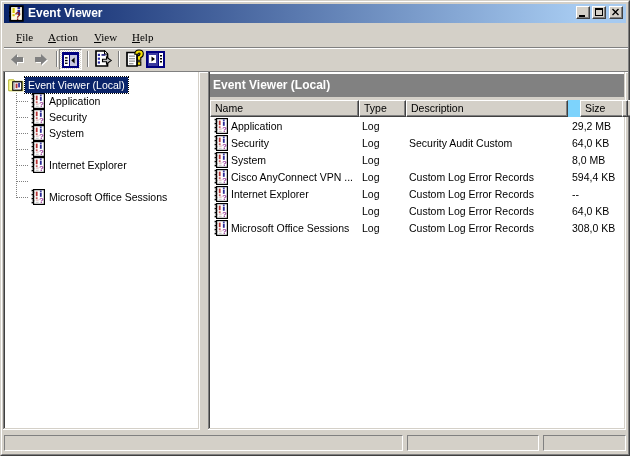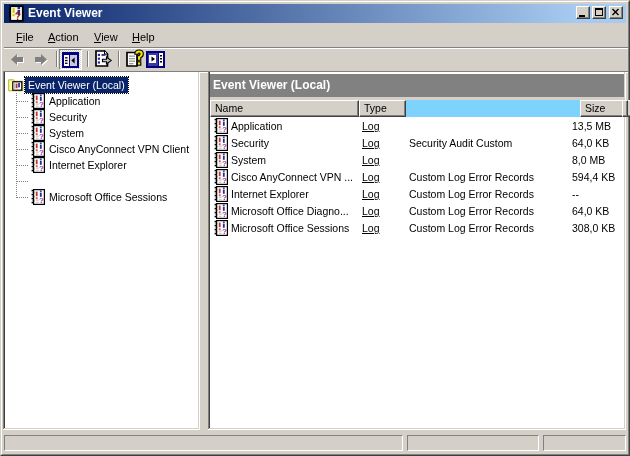"File" #menubar { font-family: none -> Liberation Serif, serif }
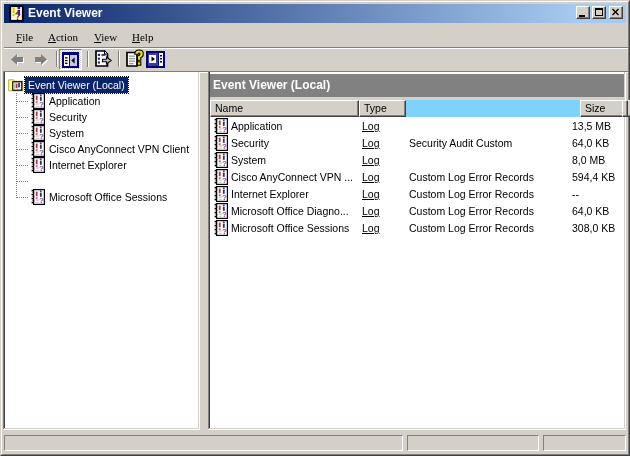"Description" div.hseg { html: none -> <div>Description</div> }
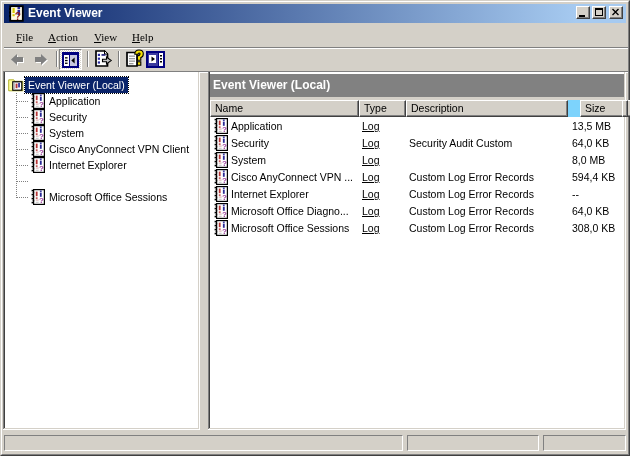"Log" .lrow .c2 { text-decoration: underline -> none }
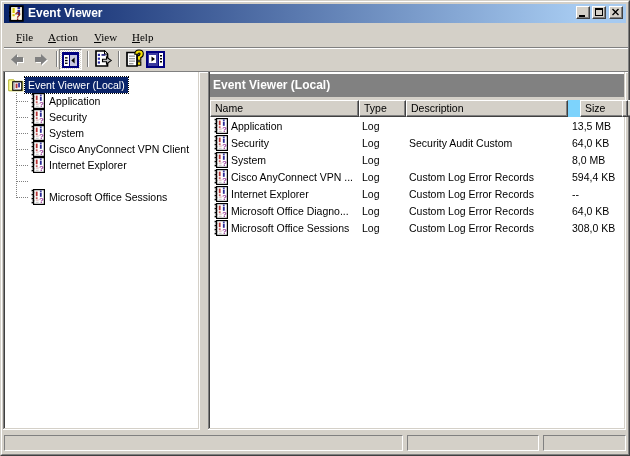"13,5 MB" span.c4 { text: 13,5 -> 29,2 }
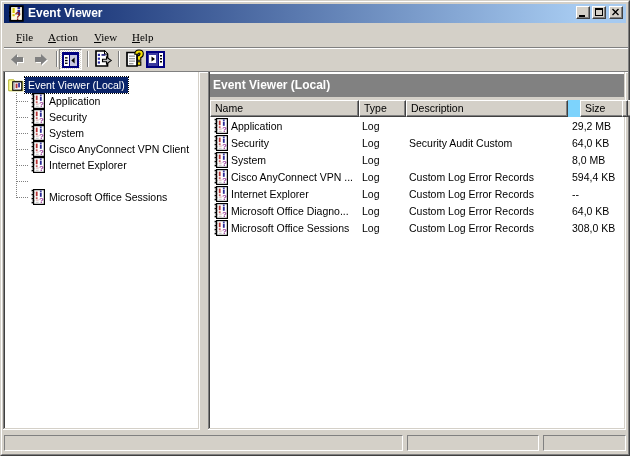"Cisco AnyConnect VPN Client" span.tlabel { html: <span>Cisco AnyConnect VPN Client</span> -> none }
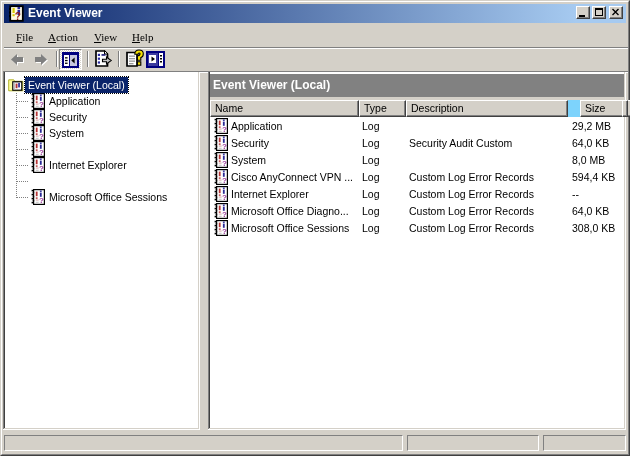"Microsoft Office Diagno..." span.c1 { html: <span>Microsoft Office Diagno...</span> -> none }
